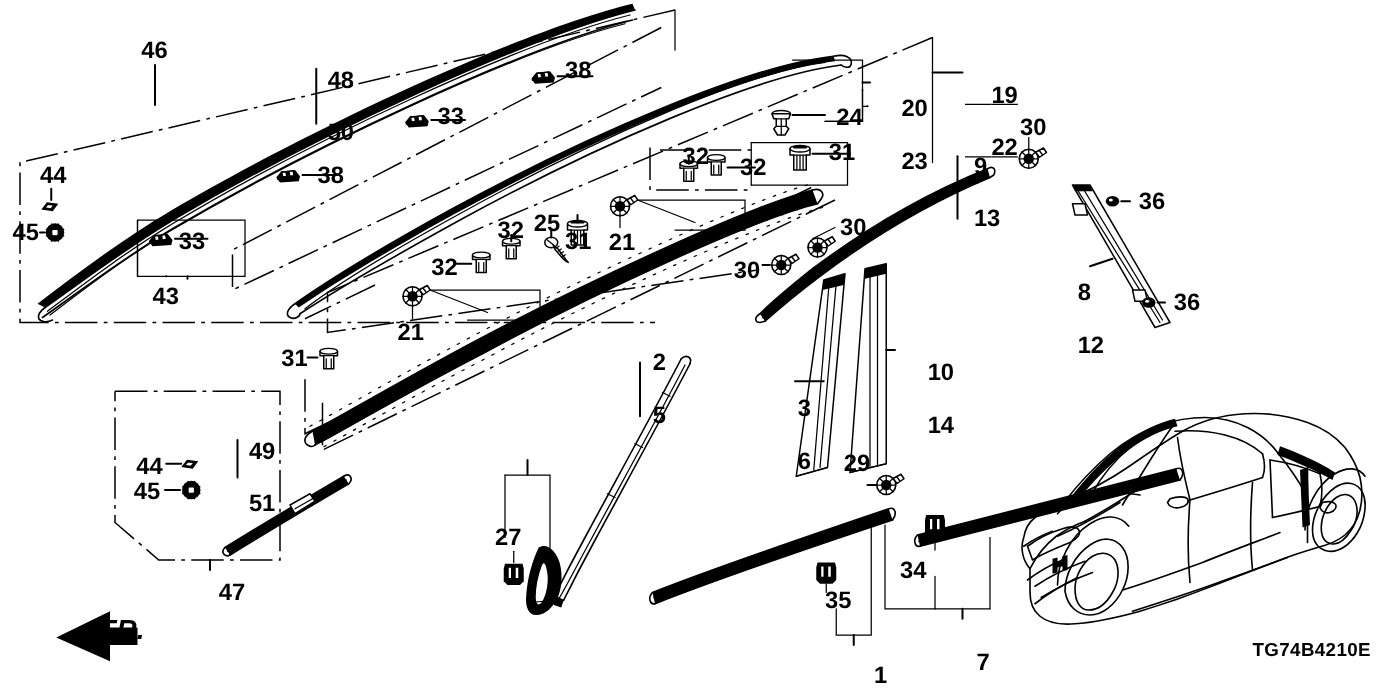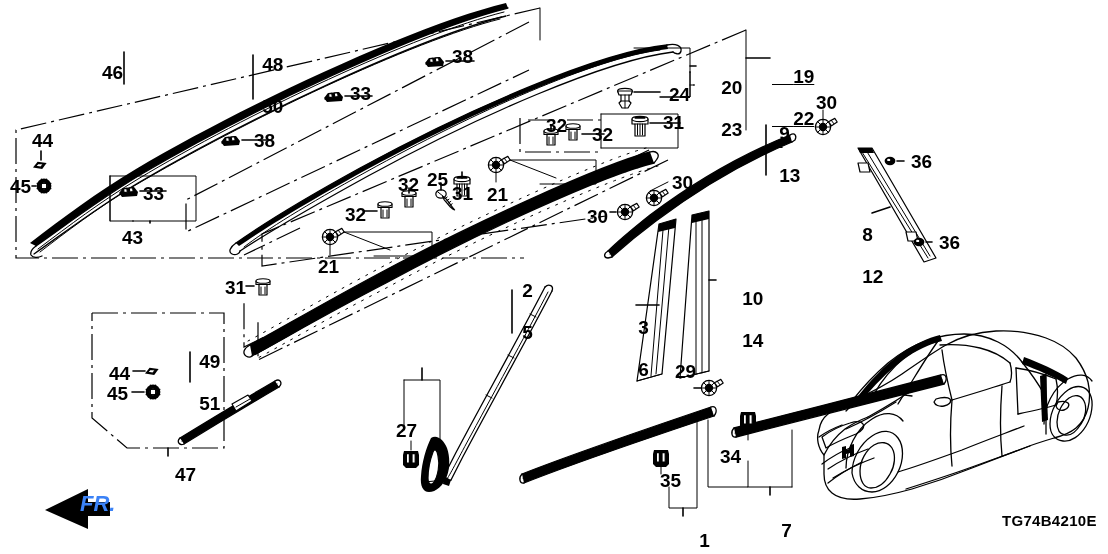"46" div.lbl { left: 102px -> 113px; margin-top: 32px -> none }
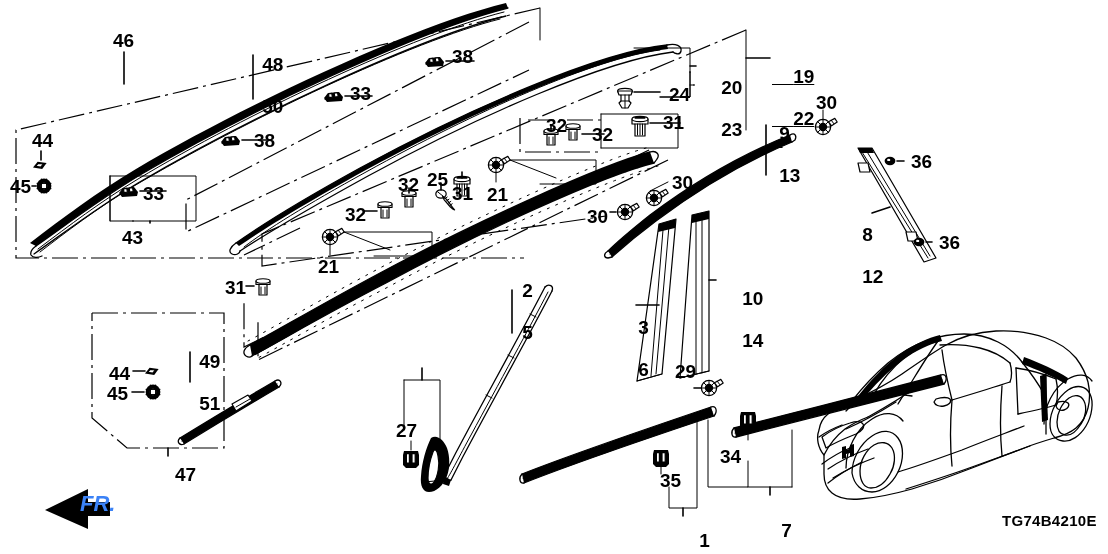"FR." .frtxt { color: #3b82f6 -> #000000 }
